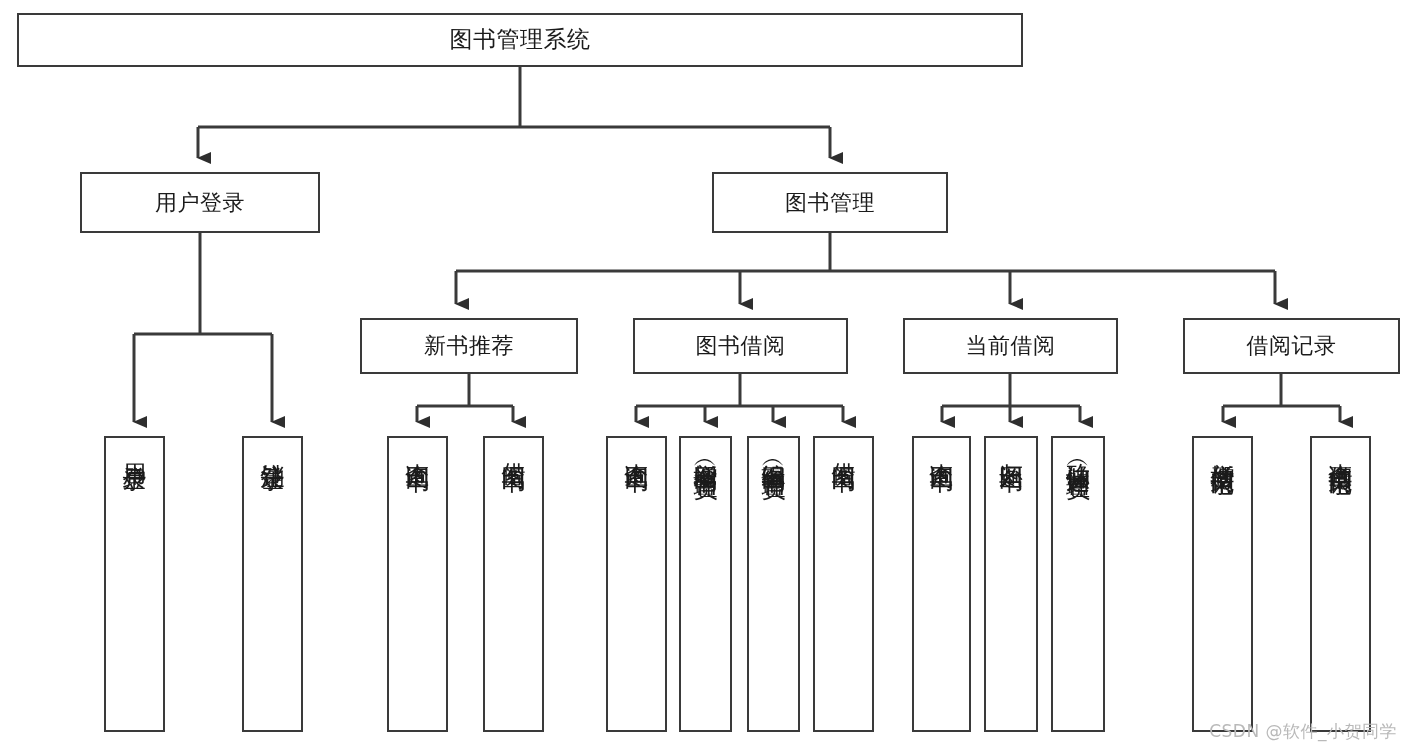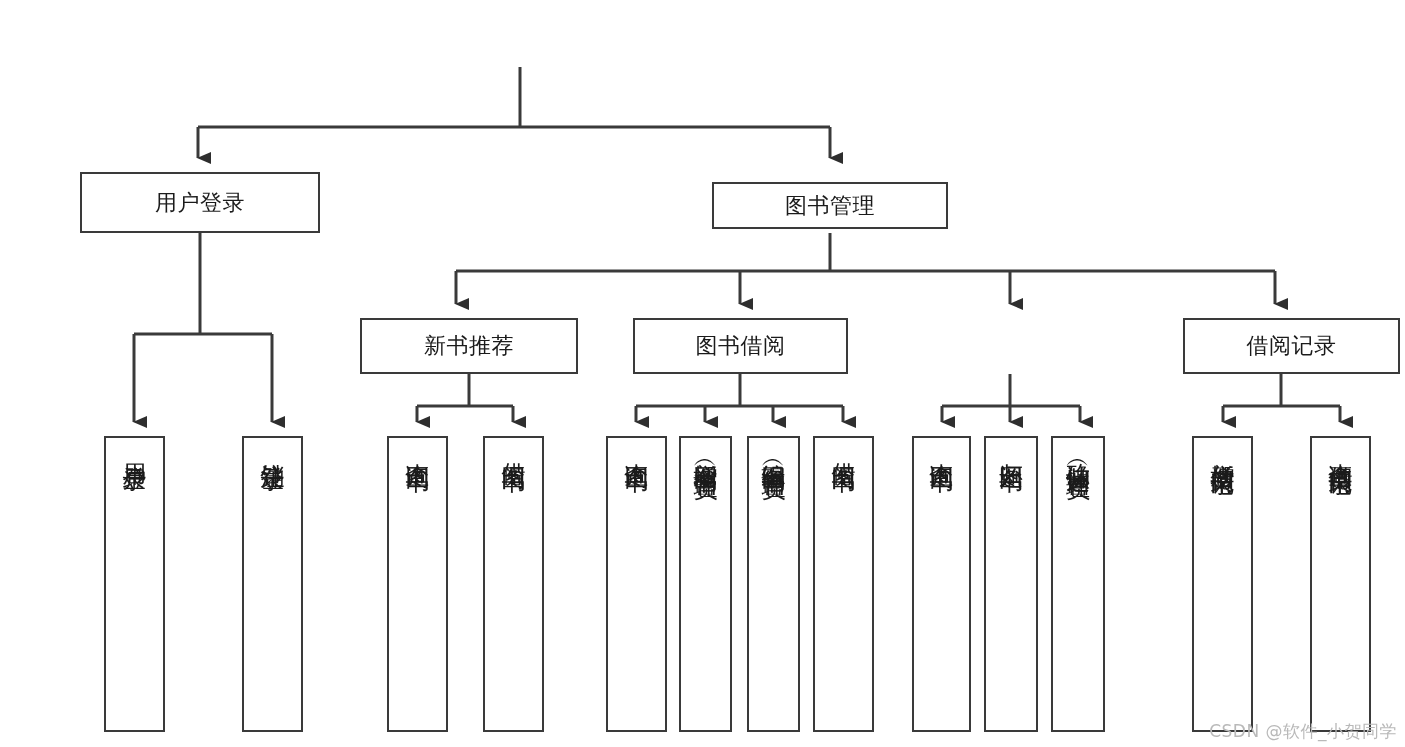"图书管理系统" div.node { html: none -> <div> <span>图书管理系统</span> </div> }
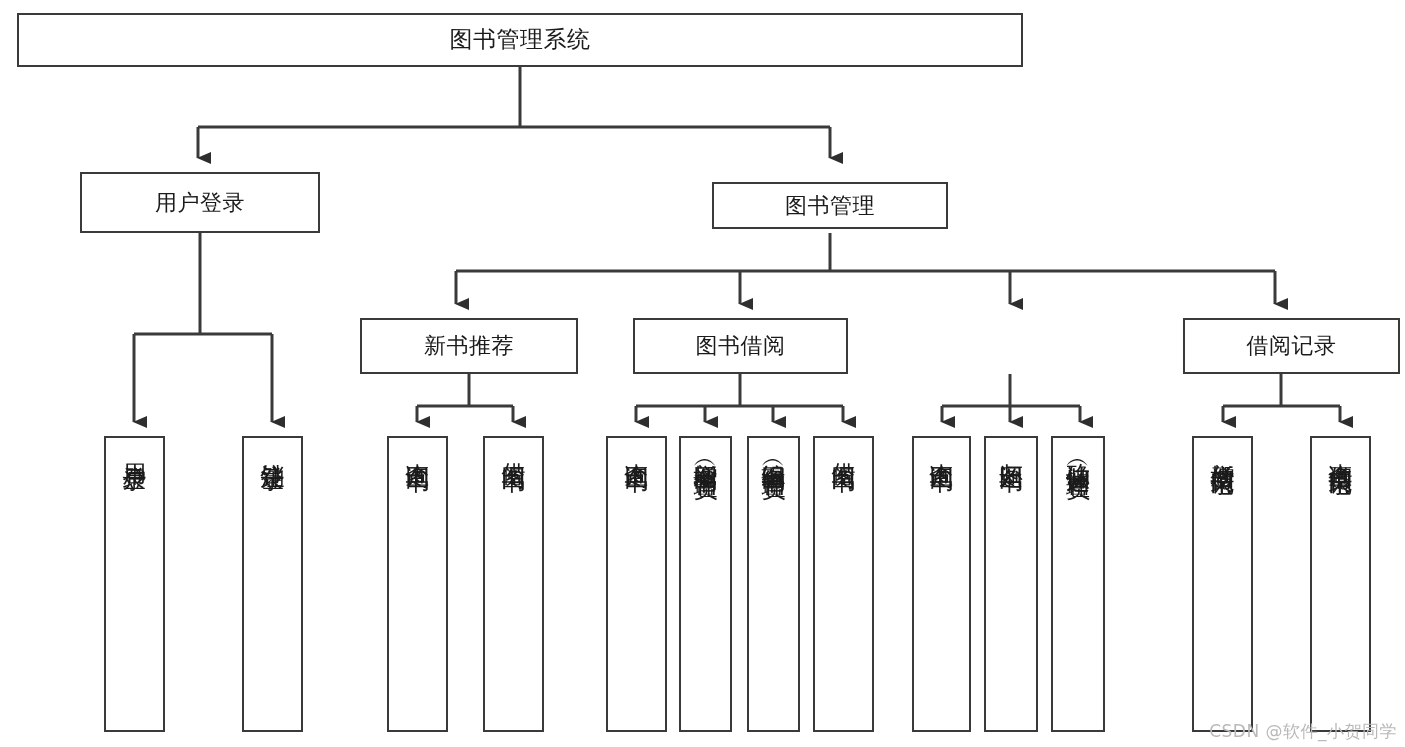"图书管理" div.node { height: 47px -> 61px; top: 182px -> 172px }
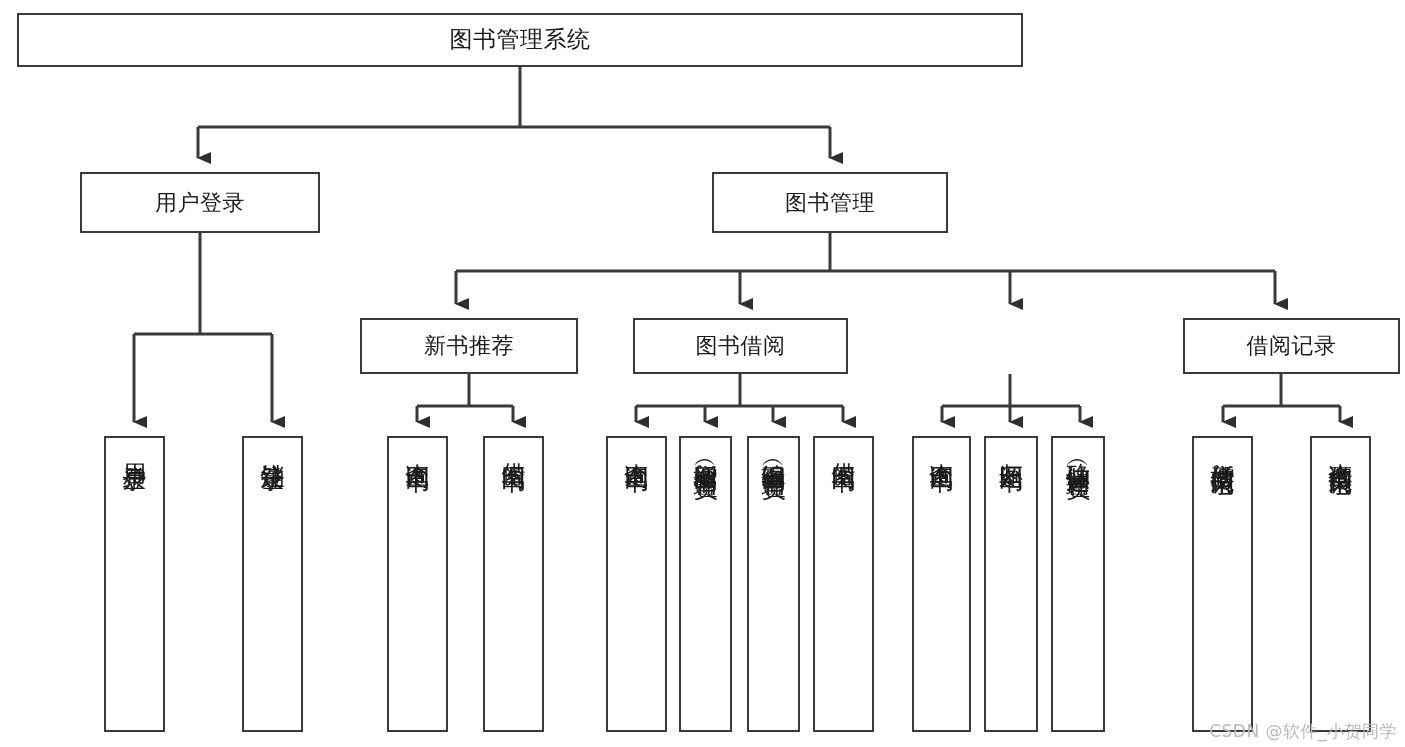"当前借阅" div.node { html: none -> <div> <span>当前借阅</span> </div> }
